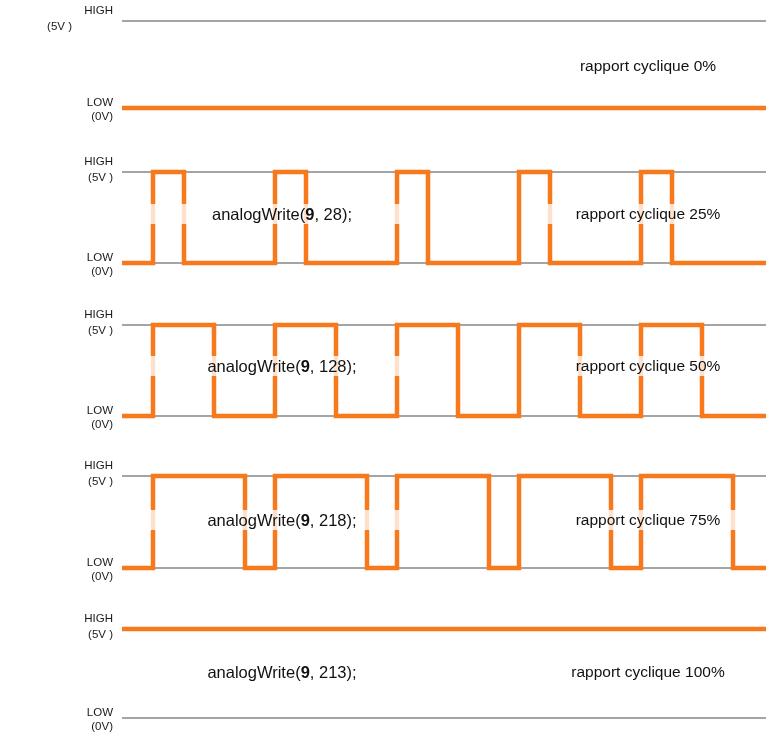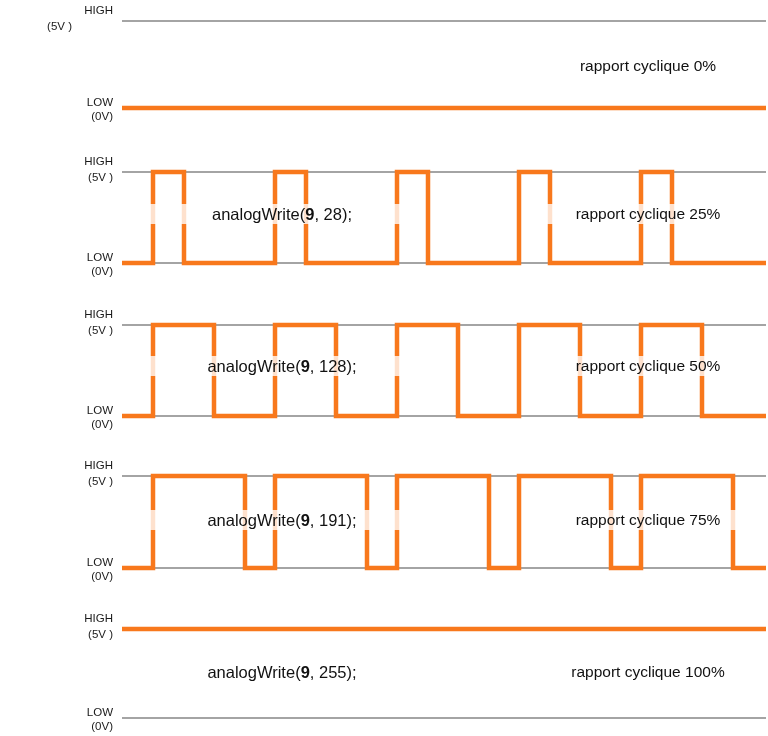", 191);" span { text: 191 -> 218 }
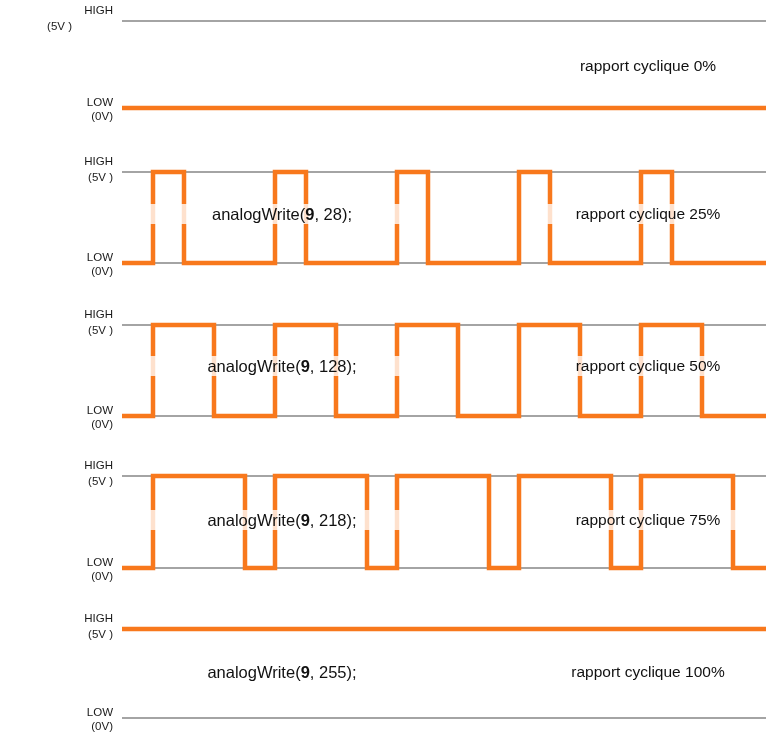", 255);" span { text: 255 -> 213 }
